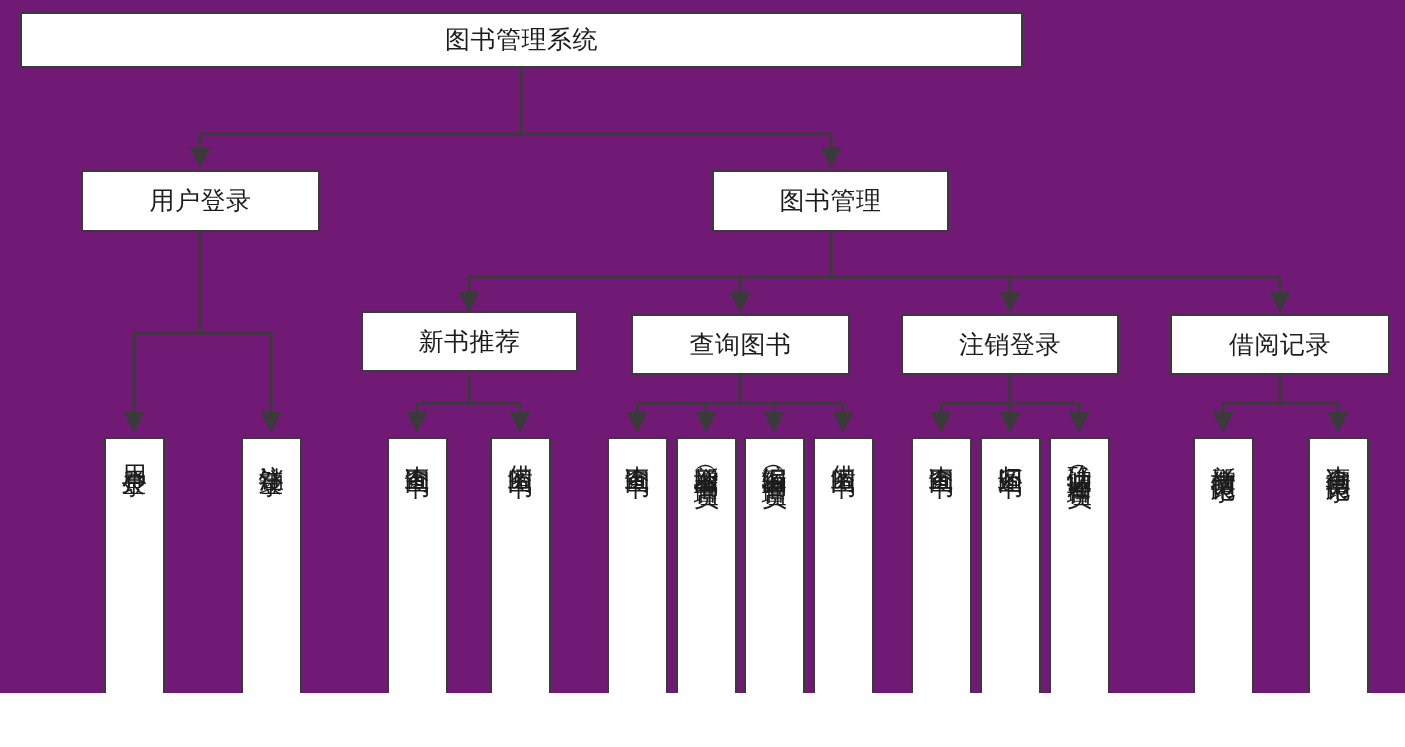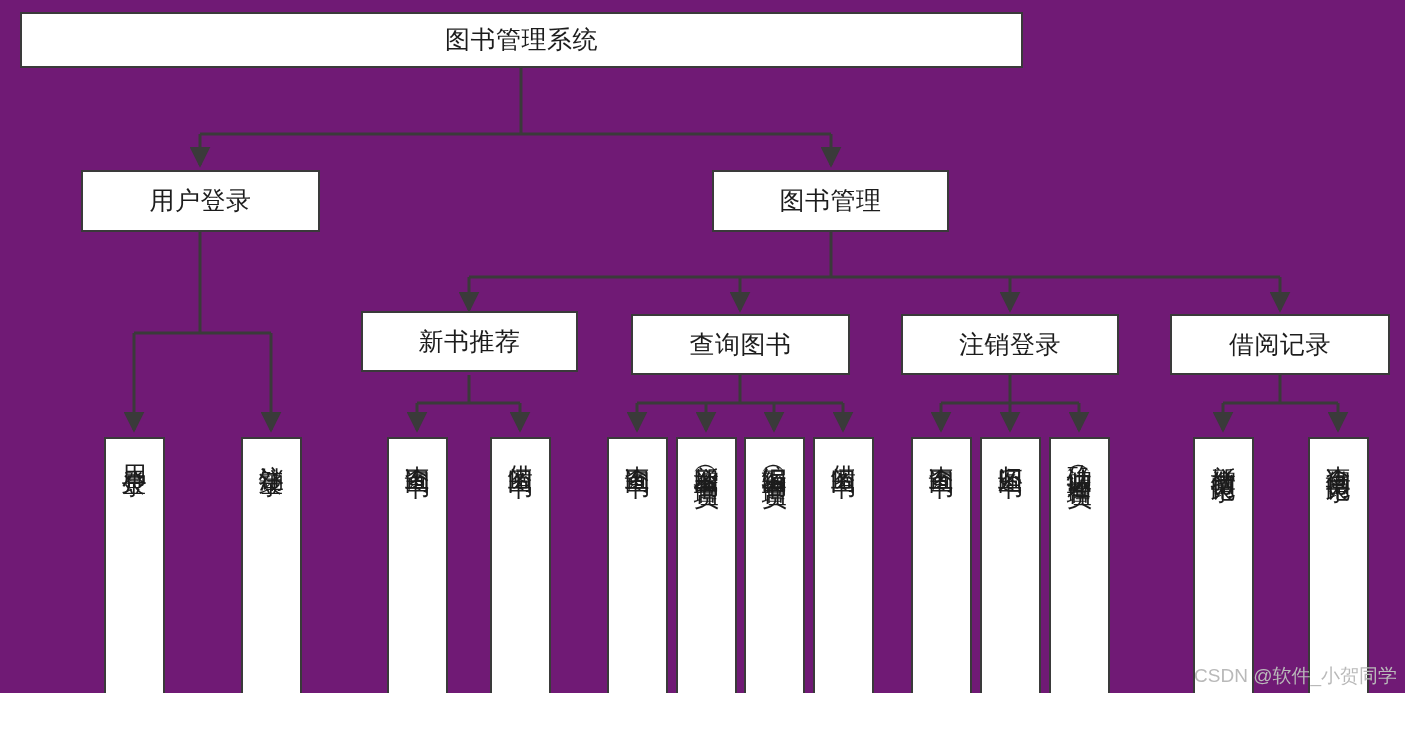"CSDN @软件_小贺同学" div.watermark { html: <div>CSDN @软件_小贺同学</div> -> none }
